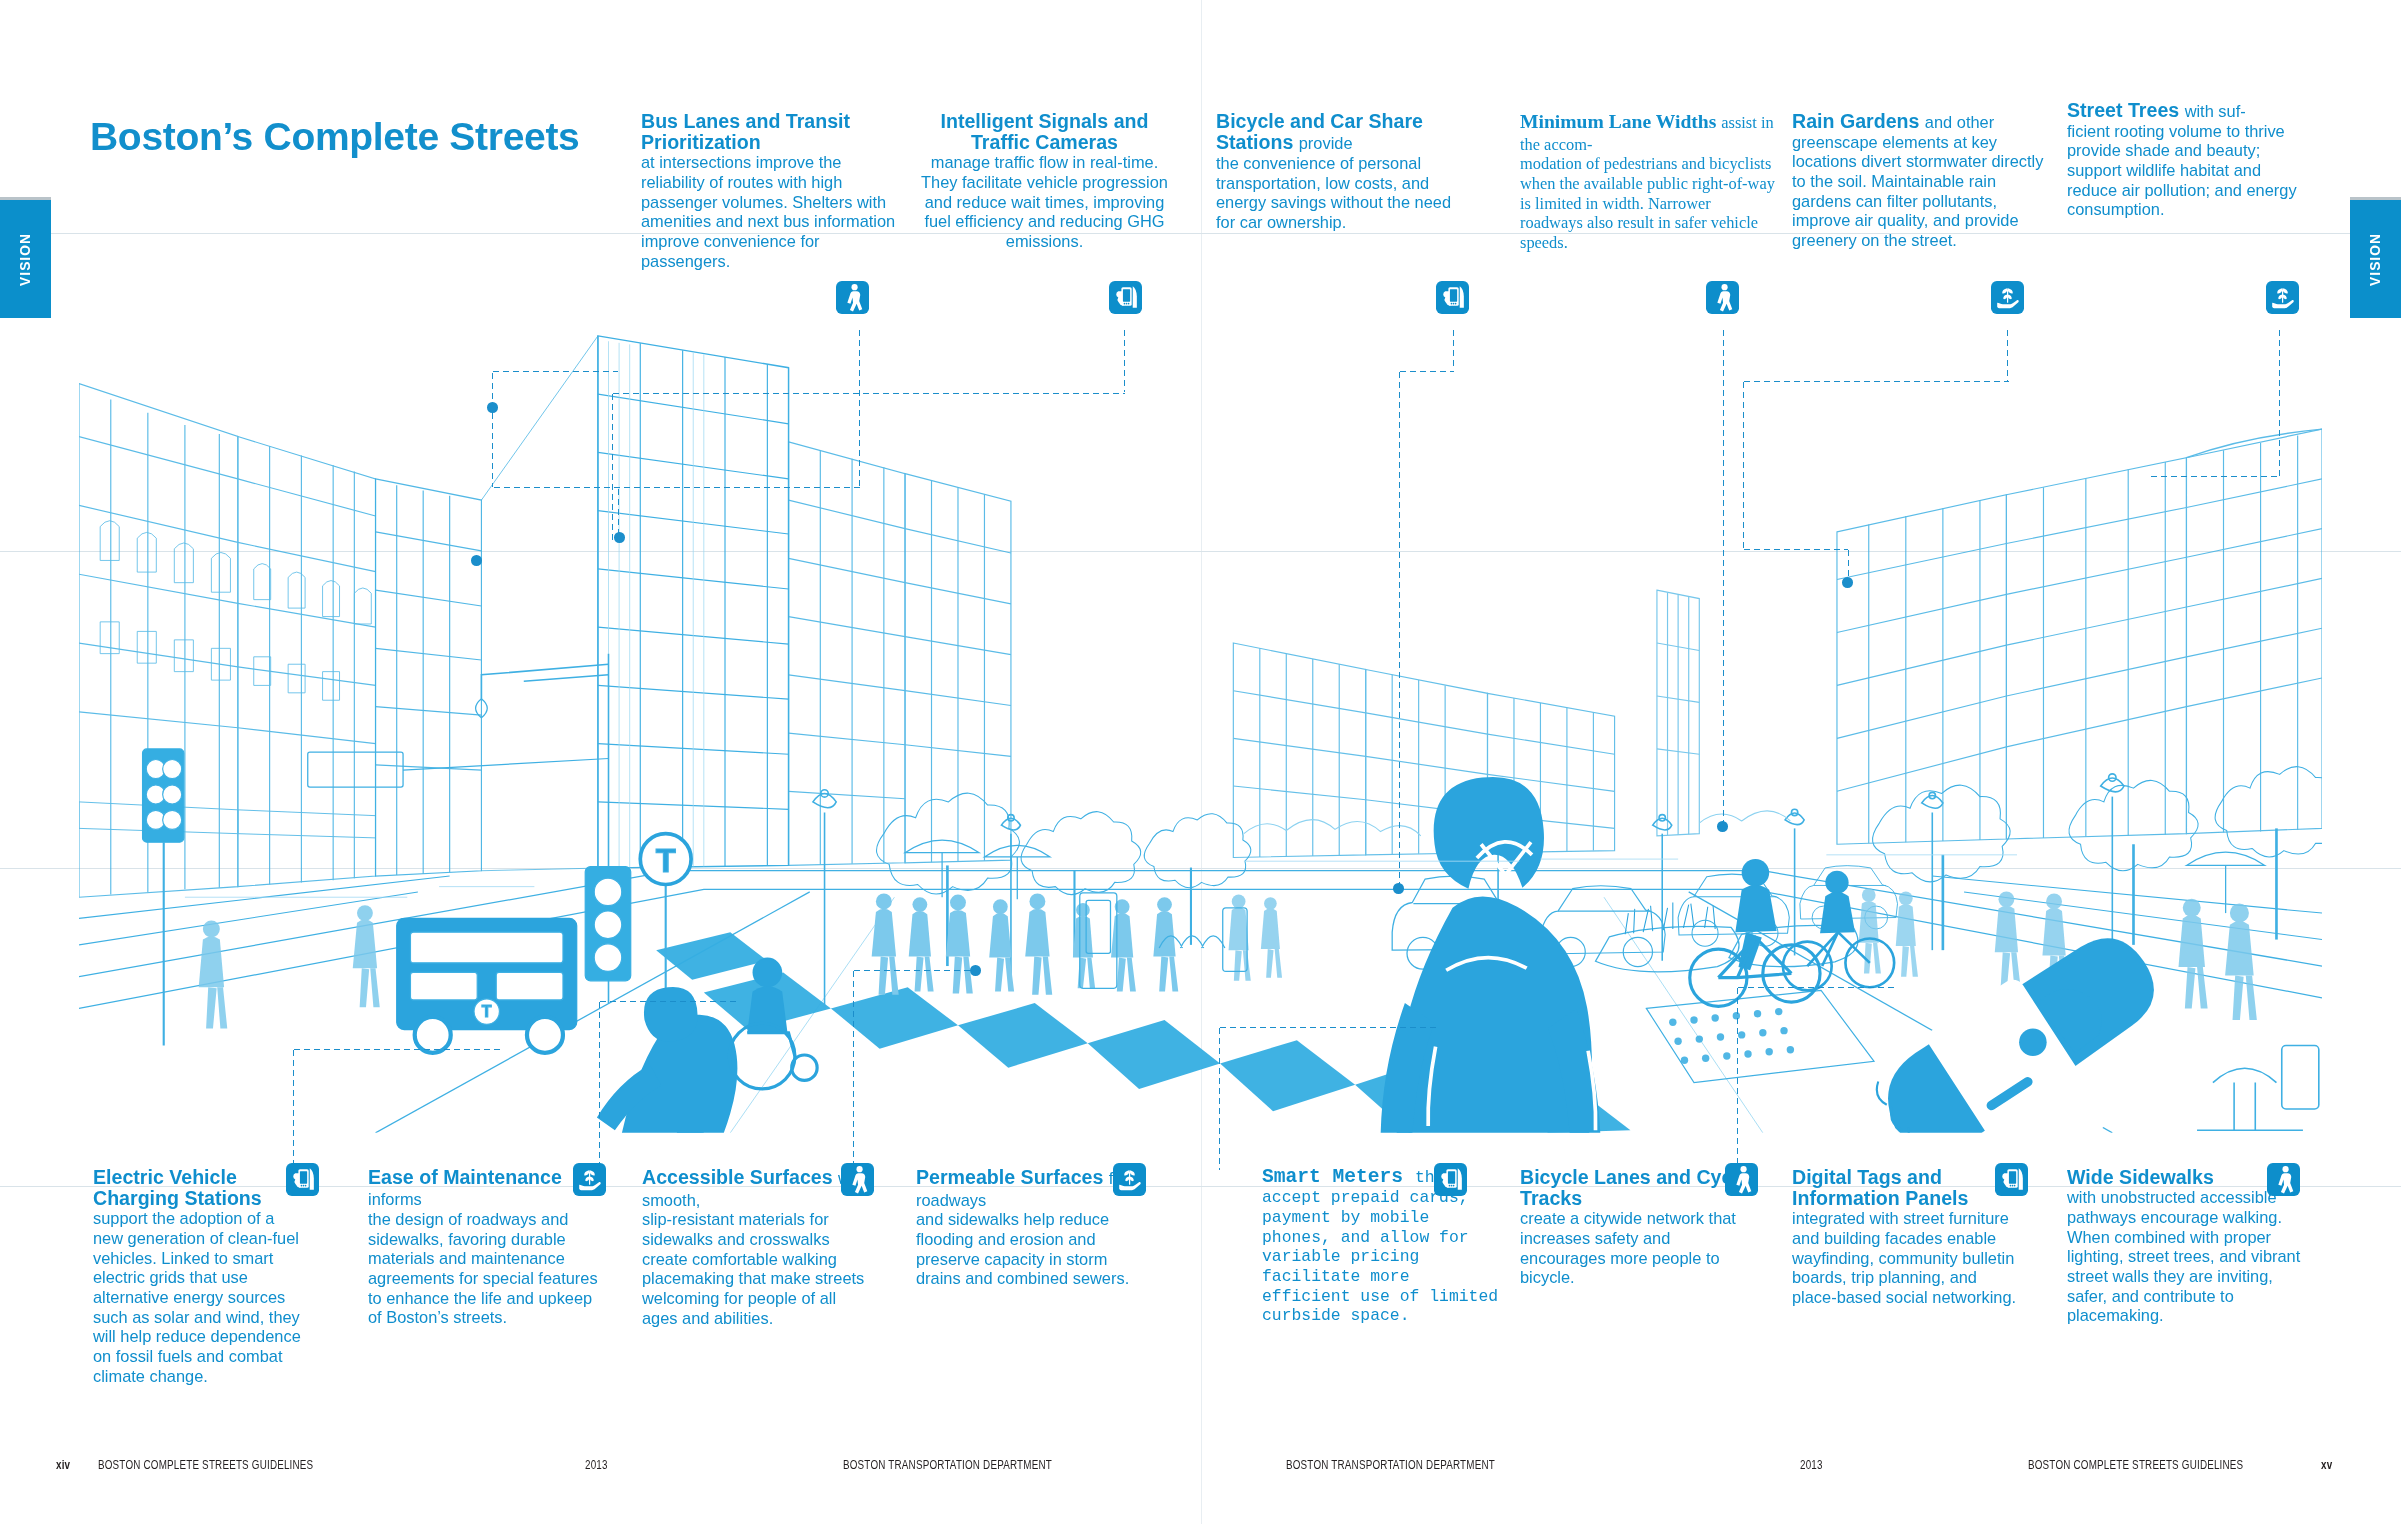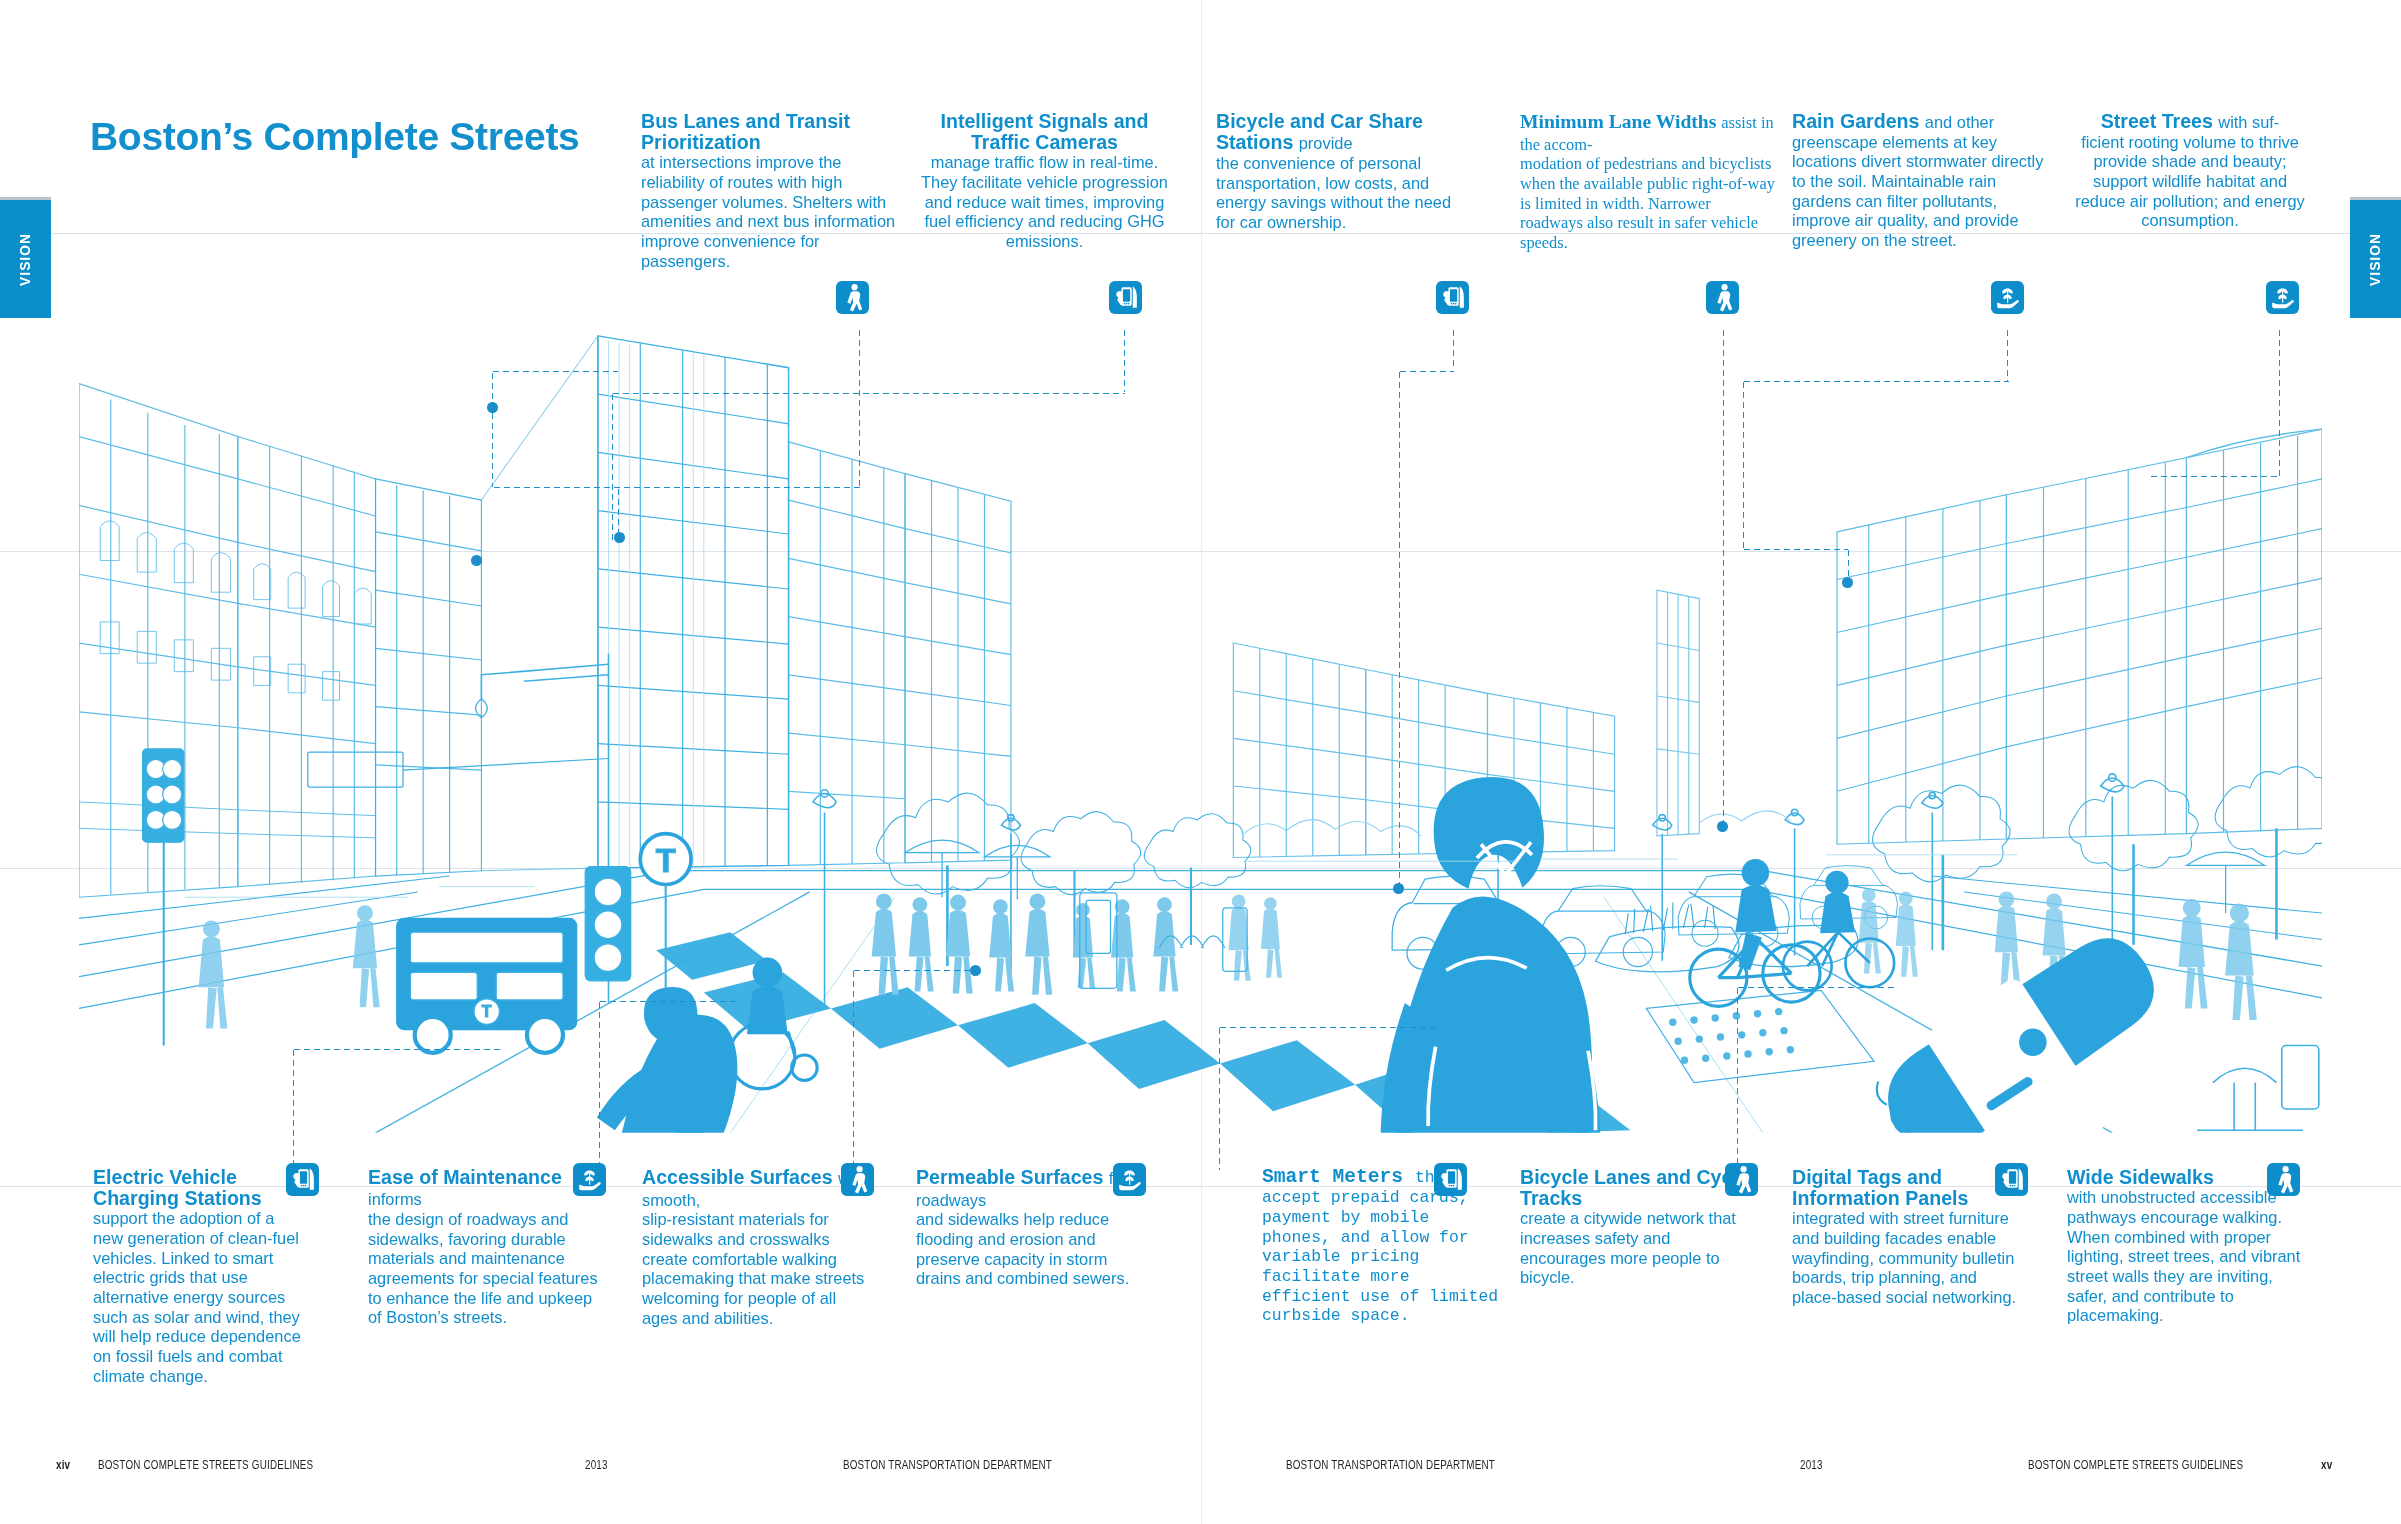"Street Trees with suf-" div.callout { text-align: center -> none; top: 111px -> 100px }
